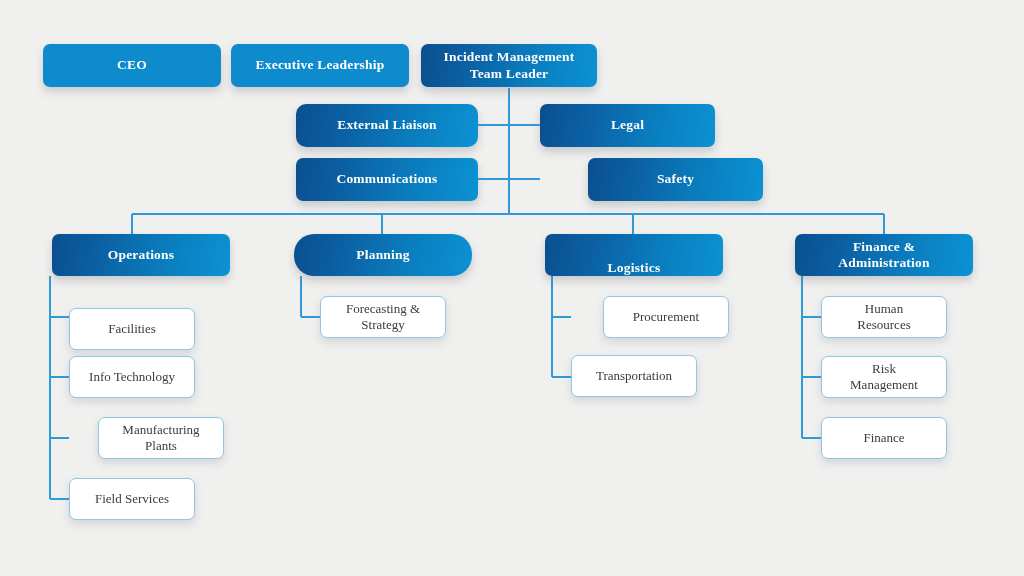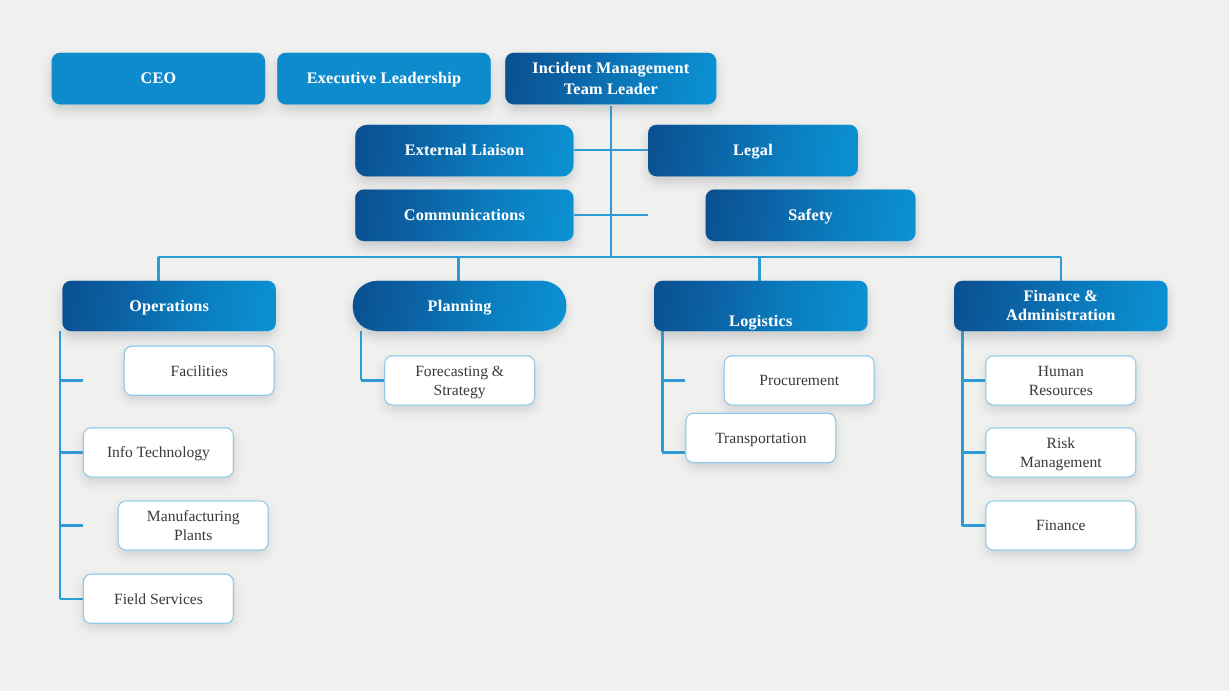"Facilities" div.node { margin-left: 34px -> none; top: 288px -> 308px }
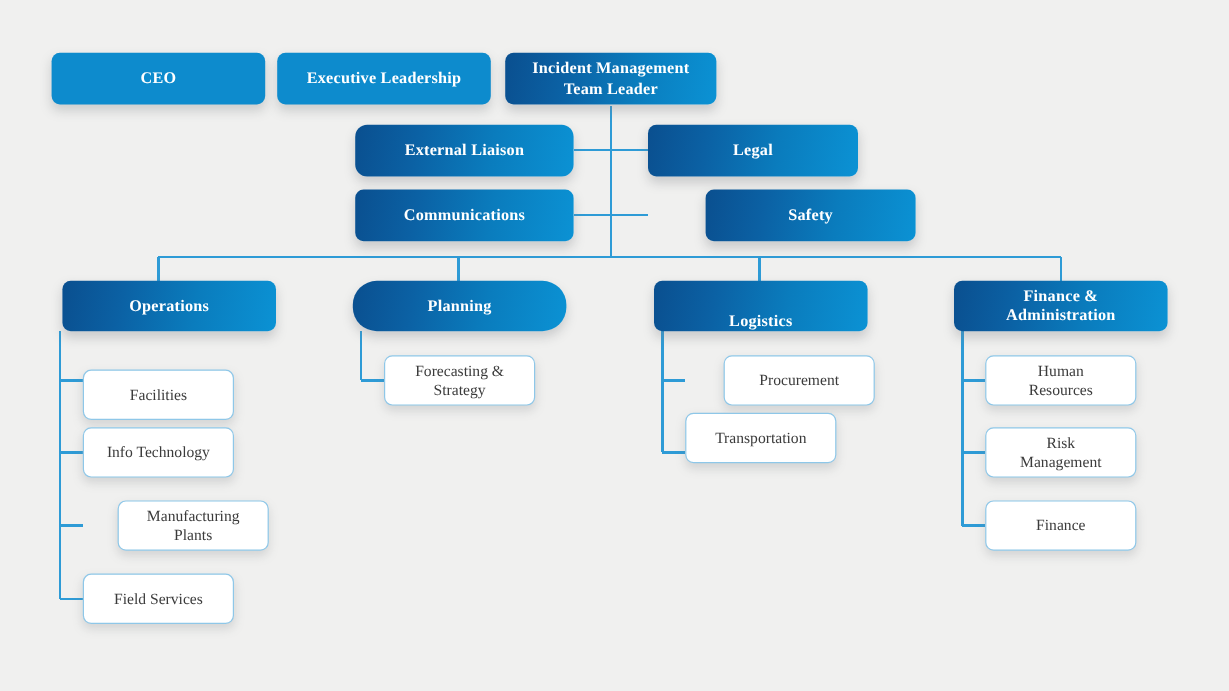"Transportation" div.node { top: 344px -> 355px }
